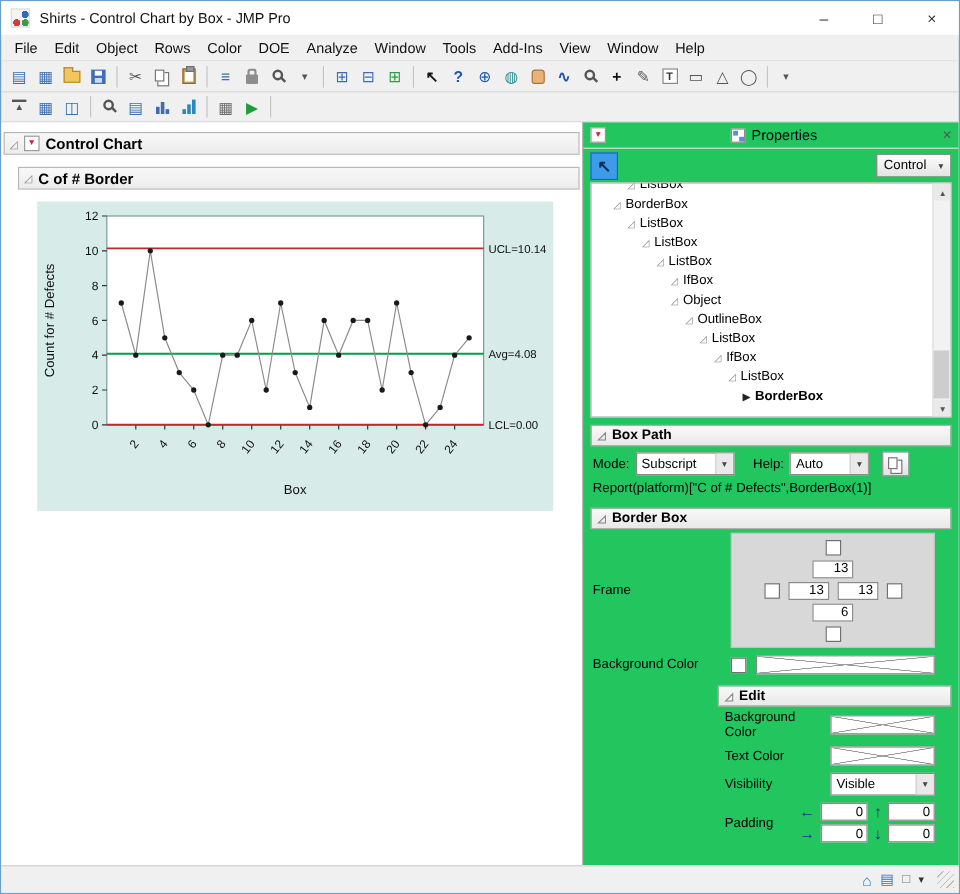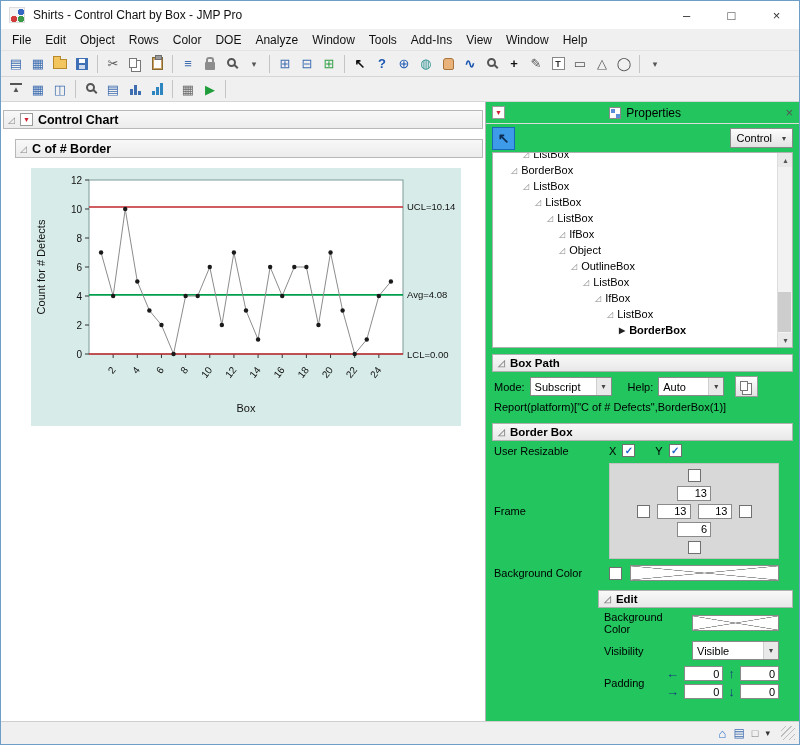"User Resizable" div.prow { html: <div> <span>User Resizable</span> <span> <span>X</span> <span></span> <span></span> <span>Y</span> <span></span> </span> </div> -> none }
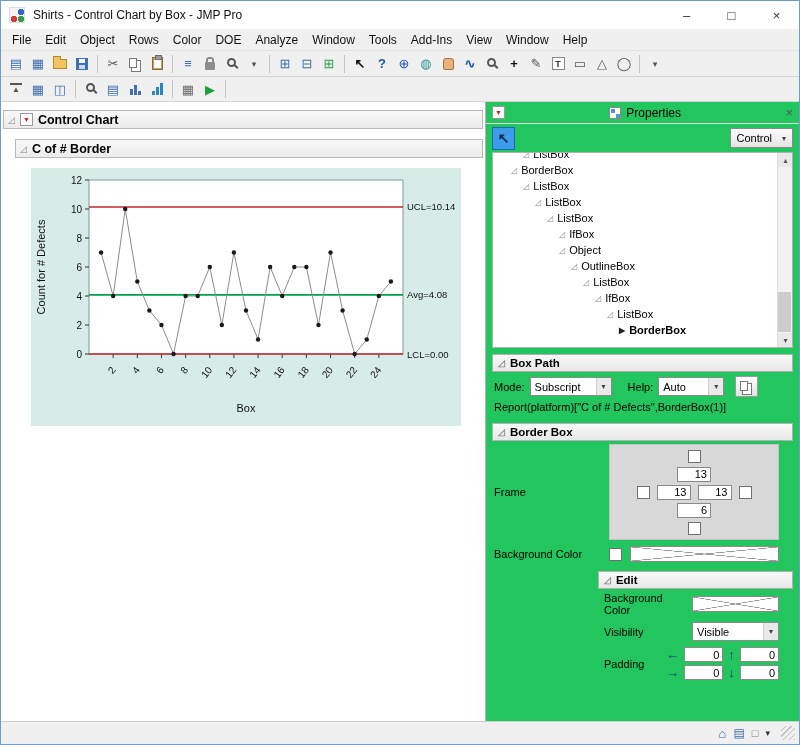"Text Color" div.erow { html: none -> <div> <span>Text Color</span> <span></span> </div> }
